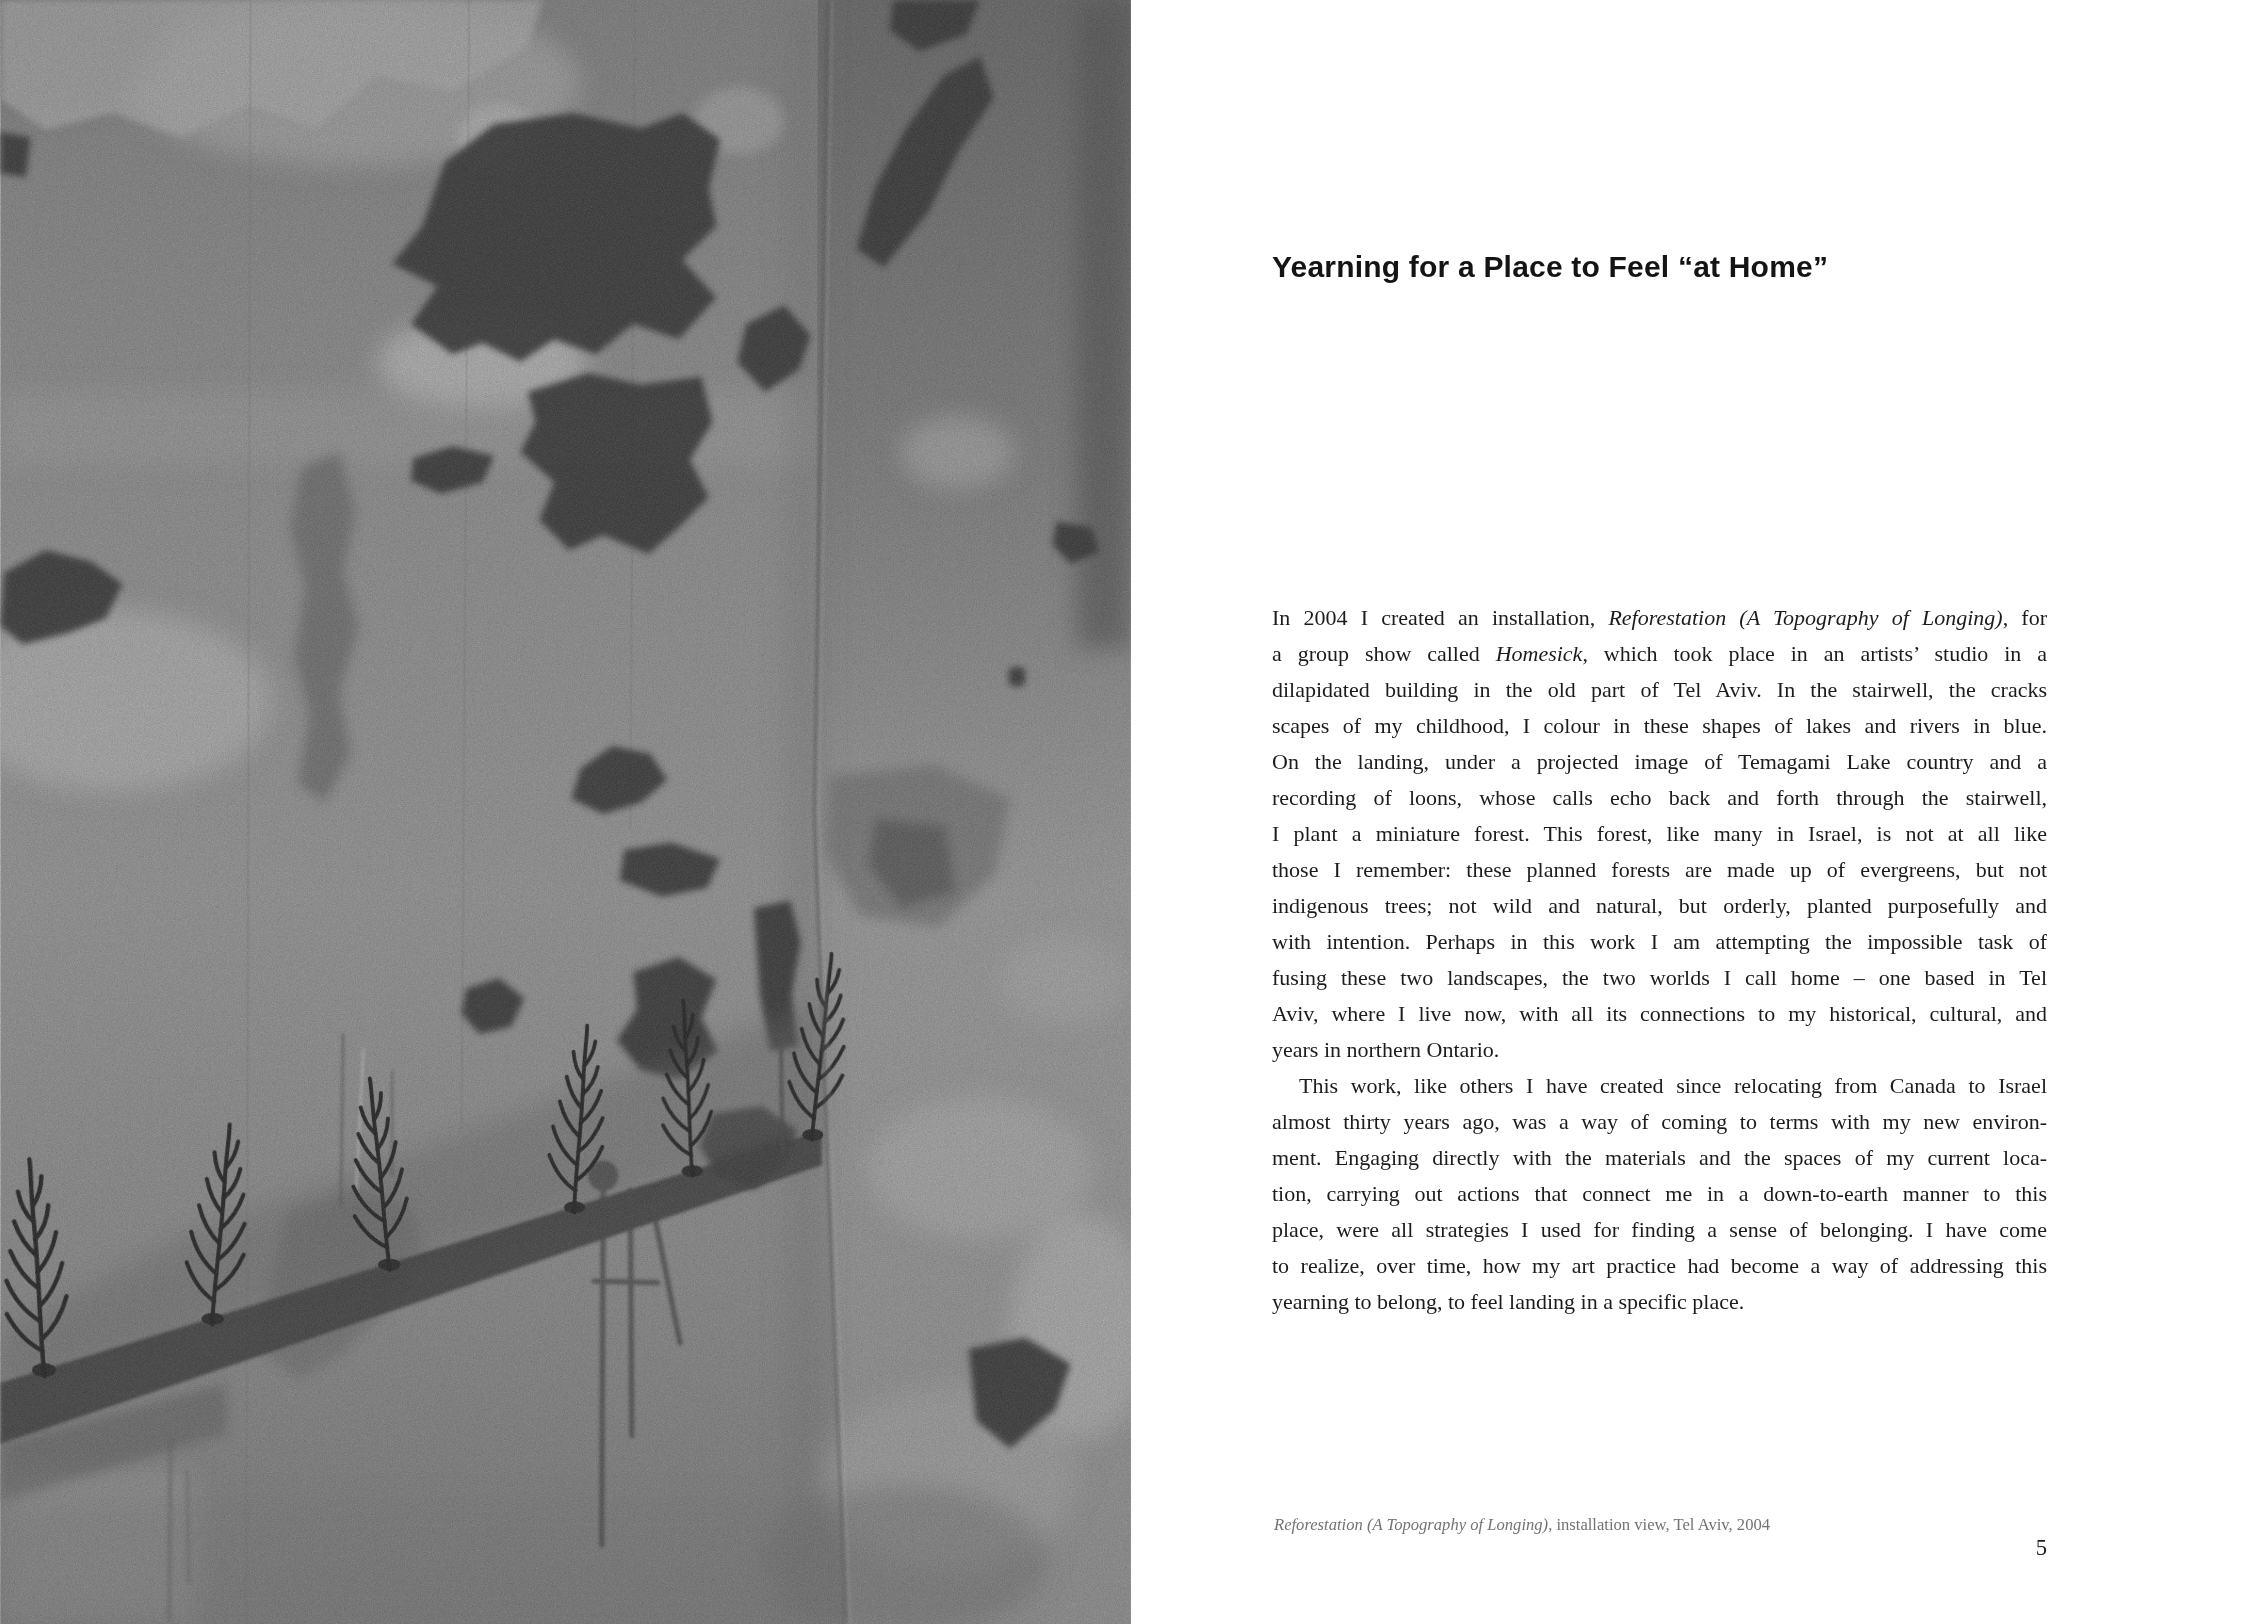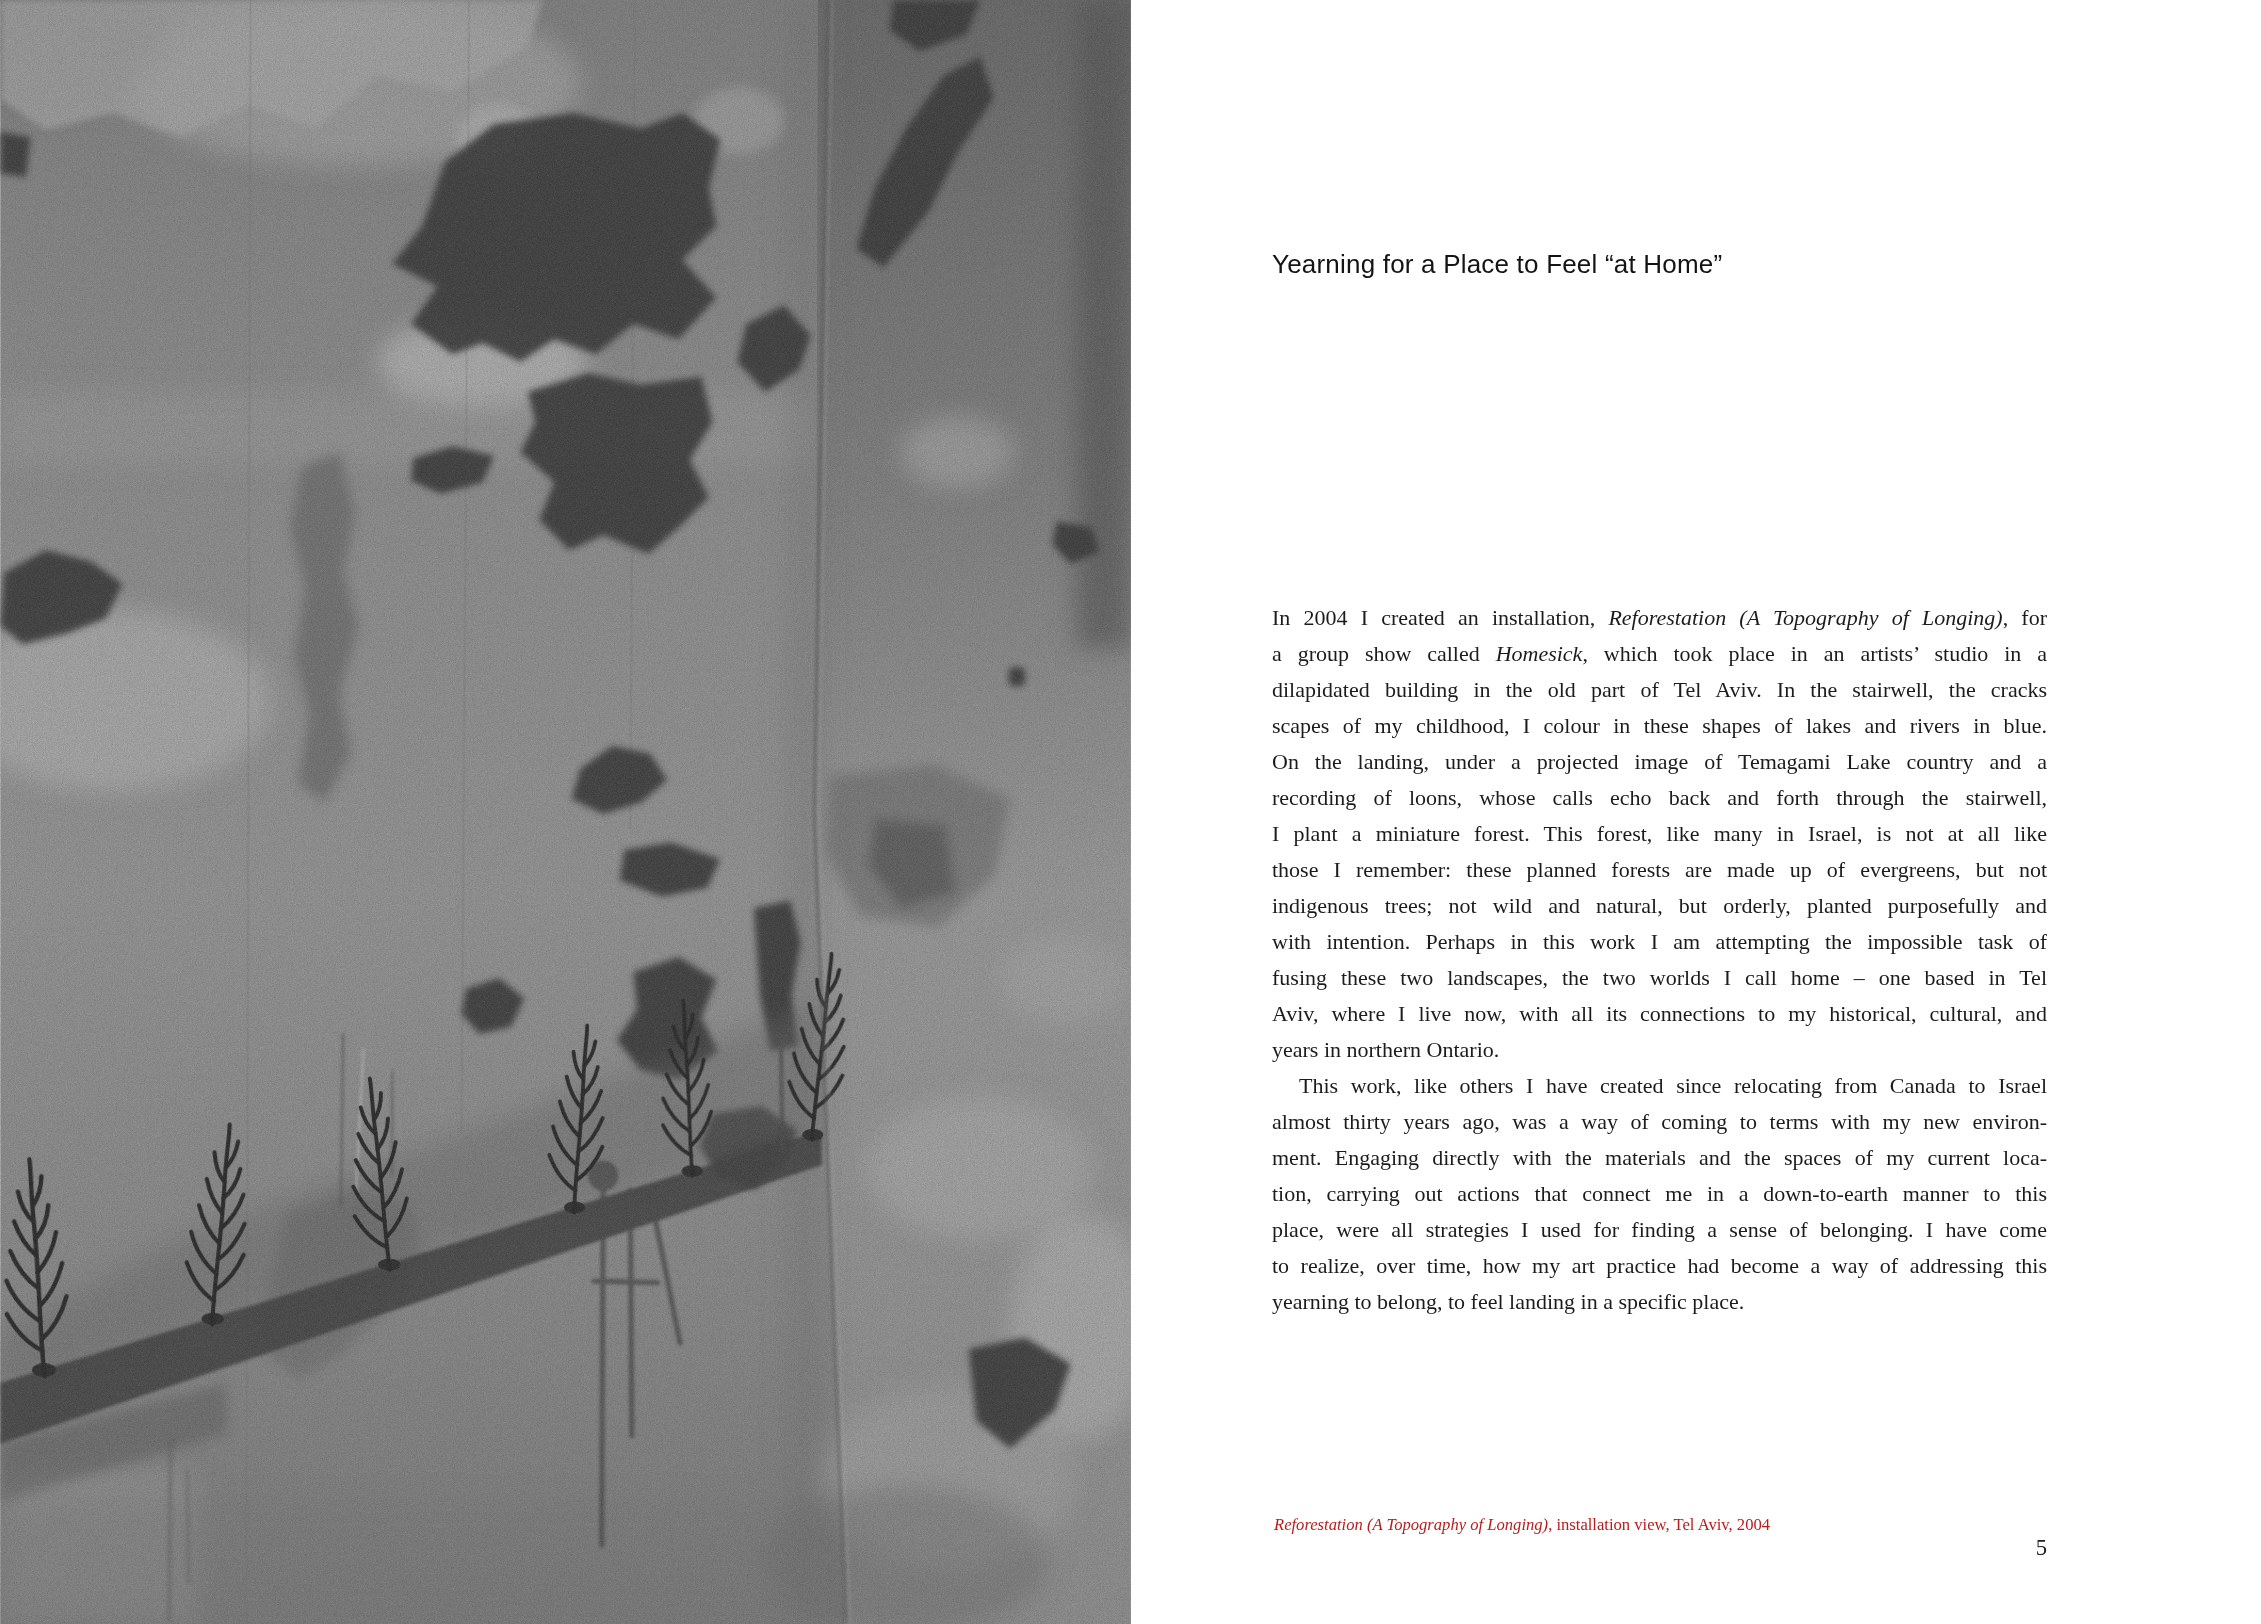"Yearning for a Place to" .heading { font-size: 26px -> 30px; font-weight: normal -> bold }
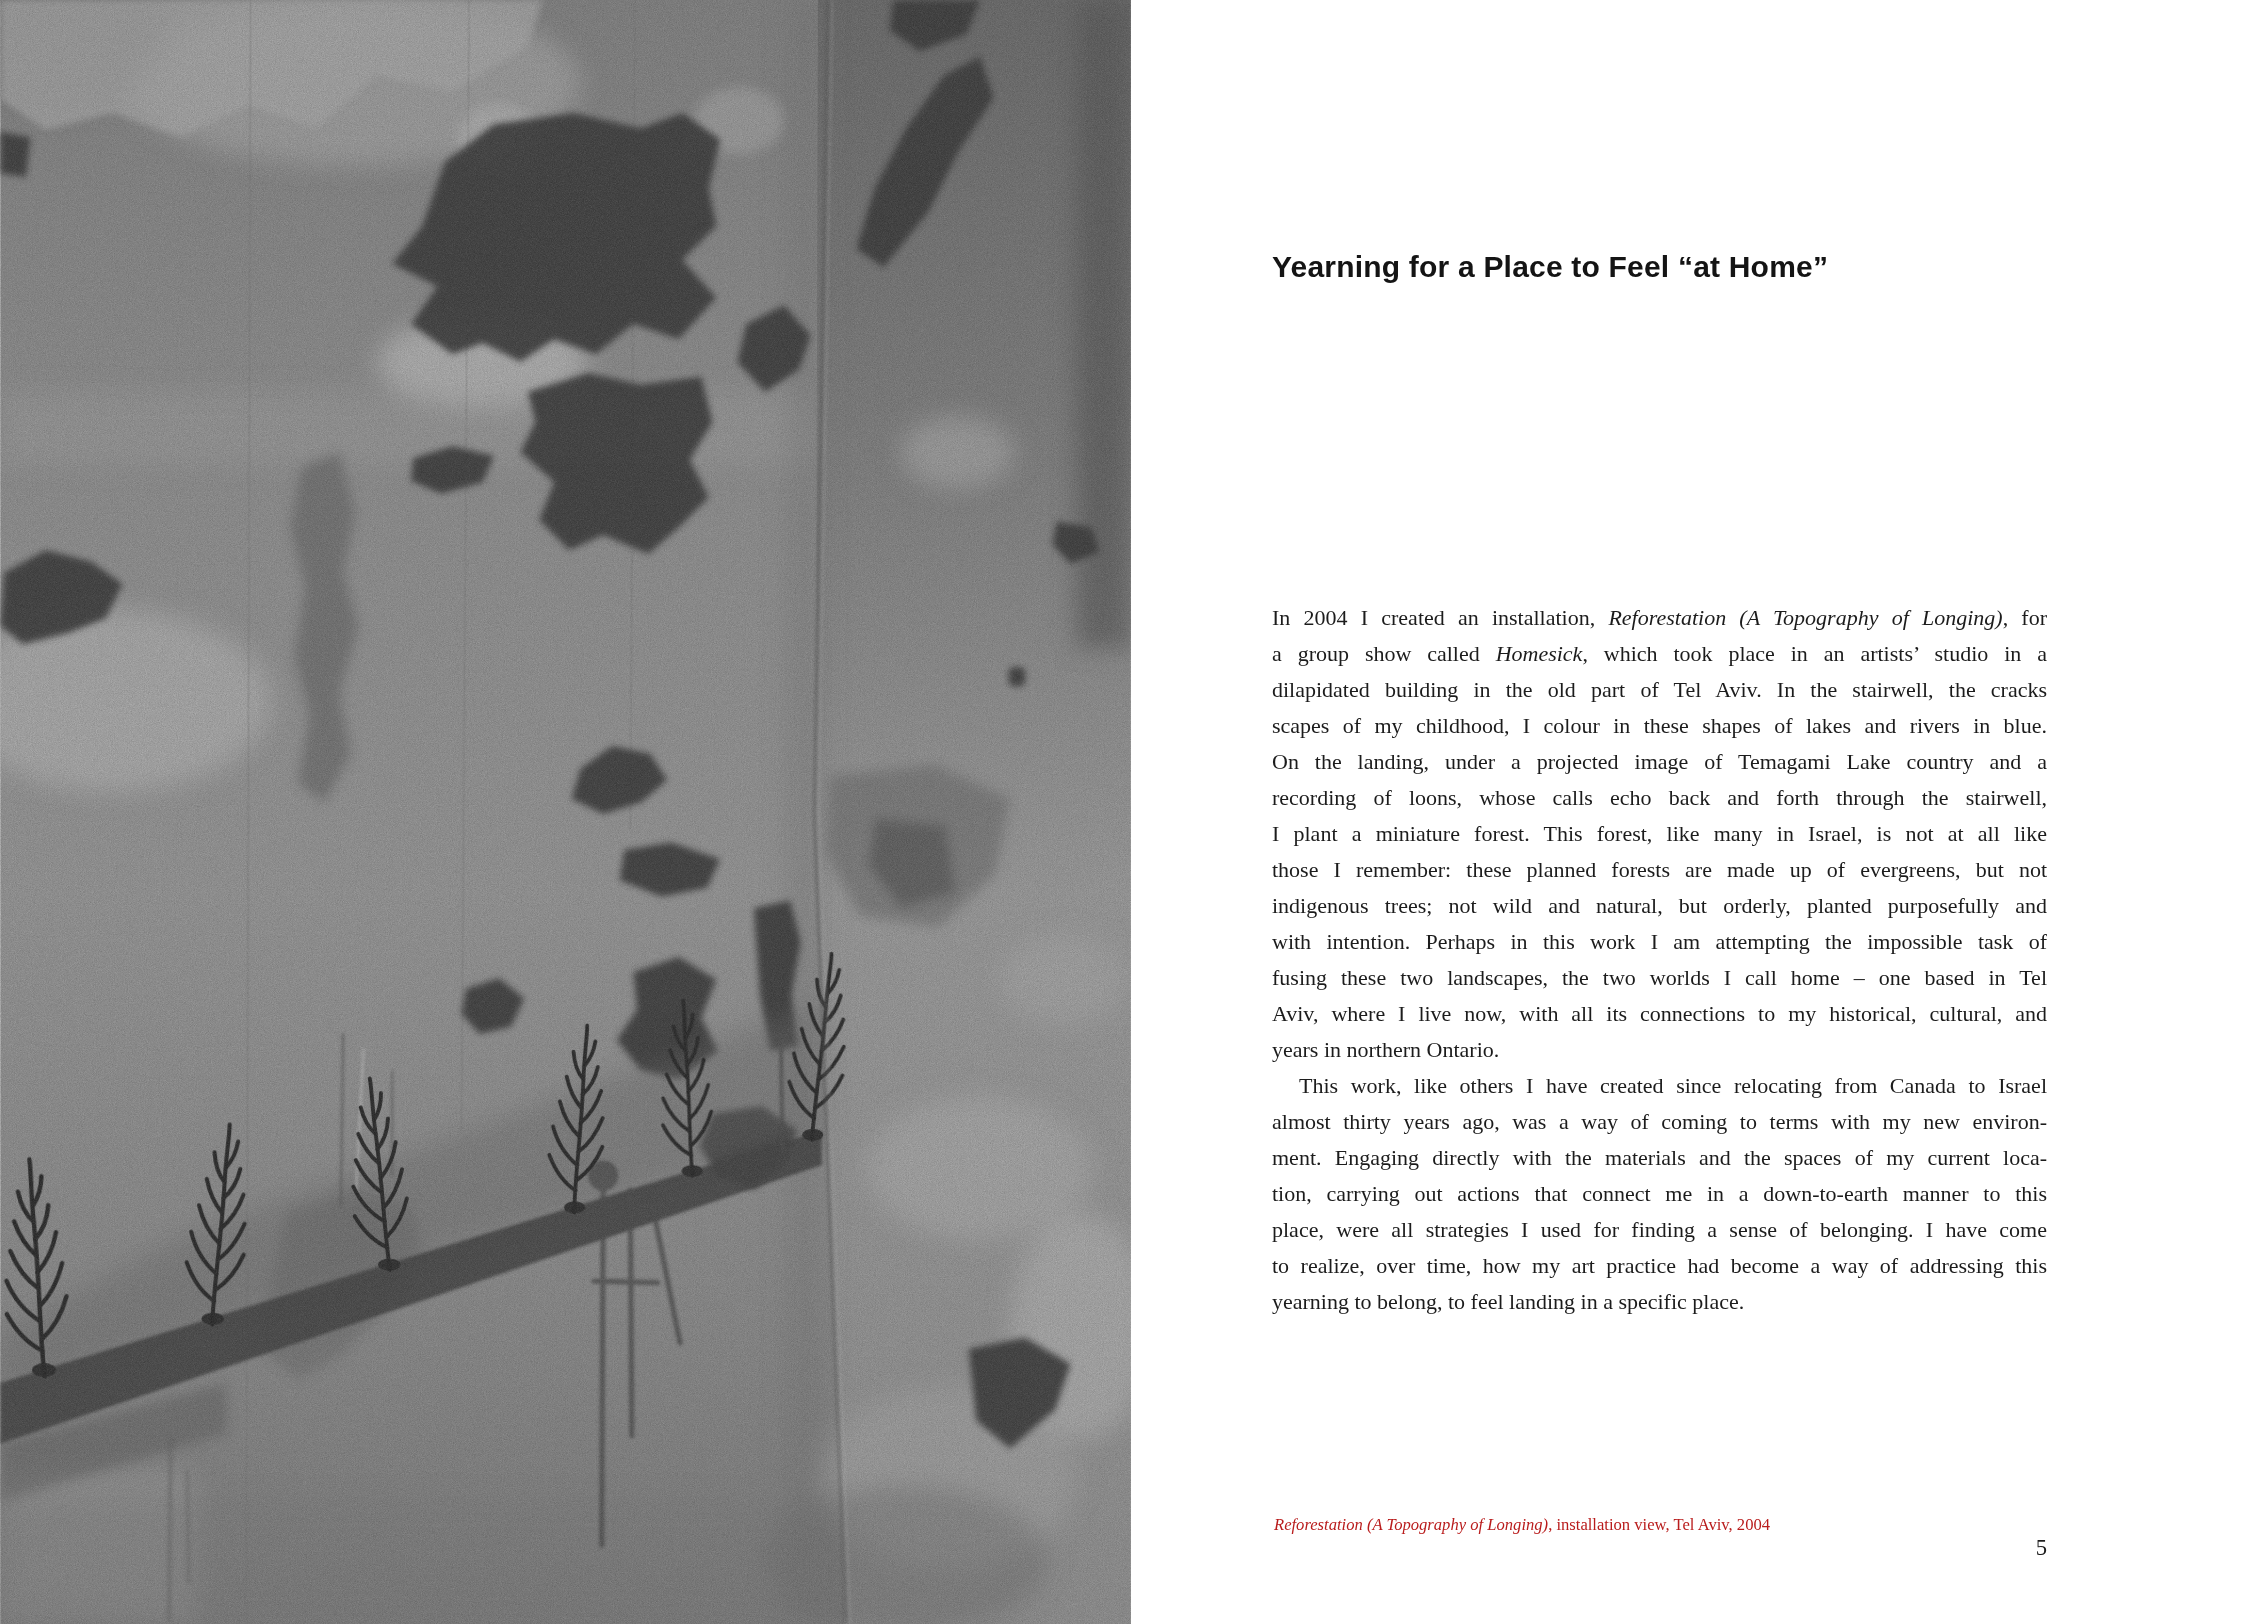"Reforestation (A Topography of Longing)," .caption { color: #b91c1c -> #737373 }
